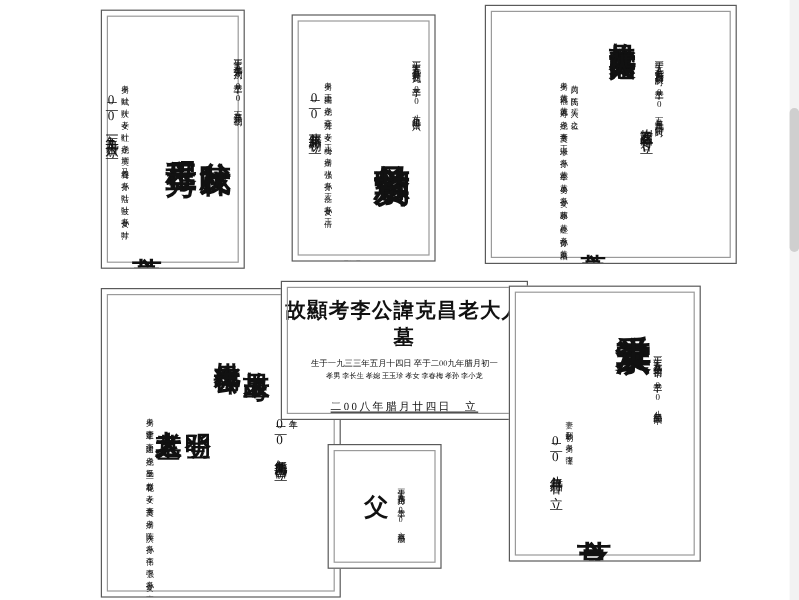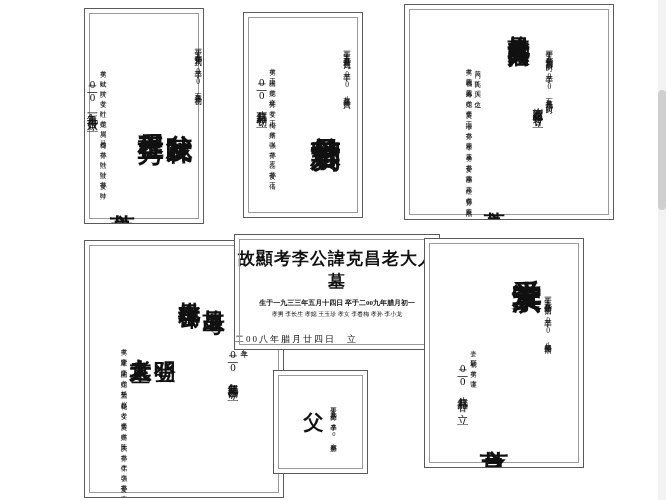"生于一九三三年五月十四日 卒于二00九年腊月初一" .hline { font-weight: bold -> none }
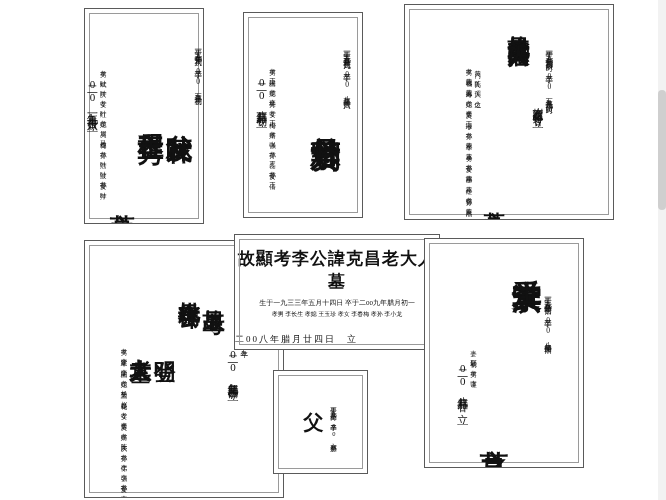"二00八年腊月廿四日 立" .hfoot { text-align: none -> center; text-decoration: none -> underline }
